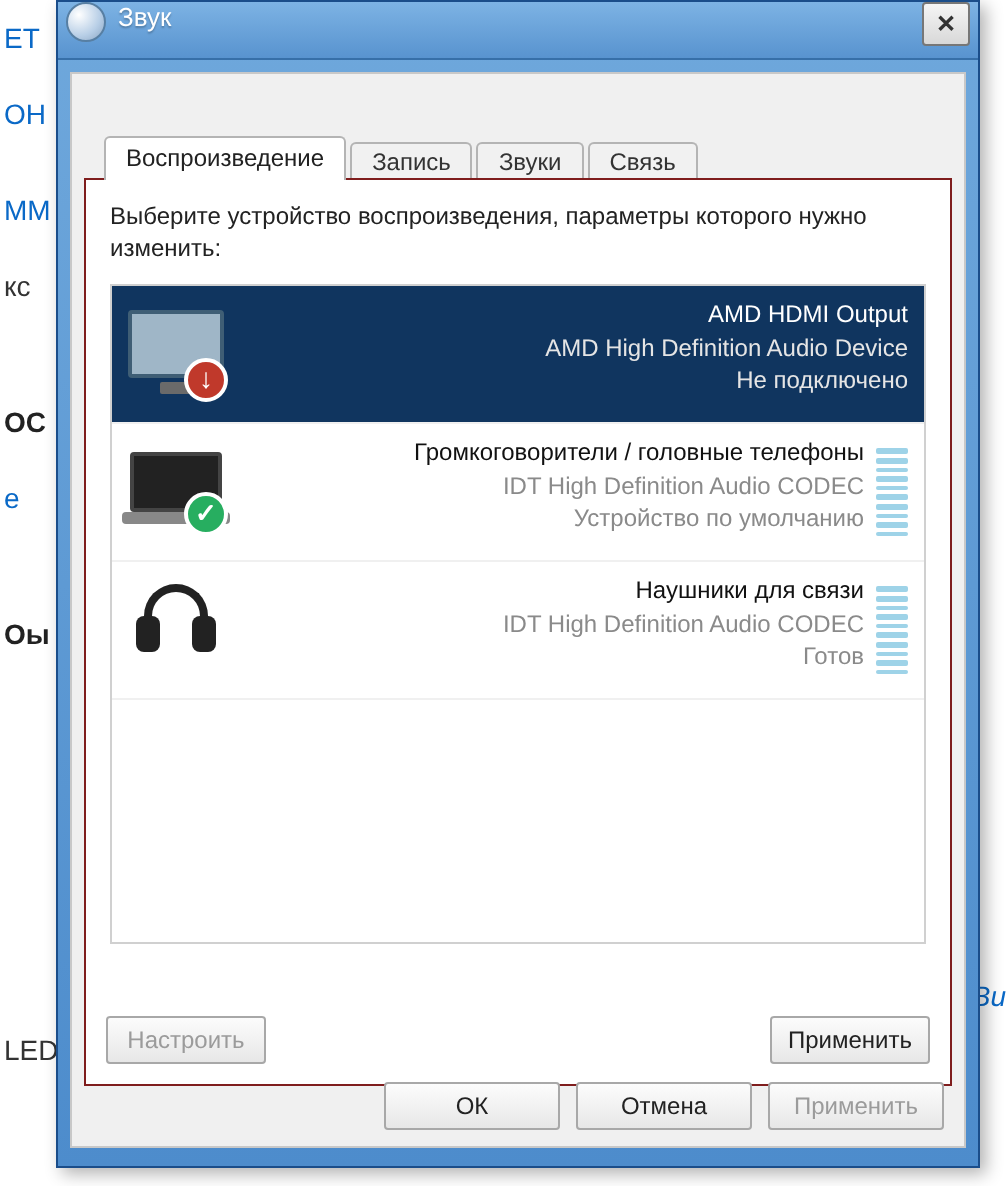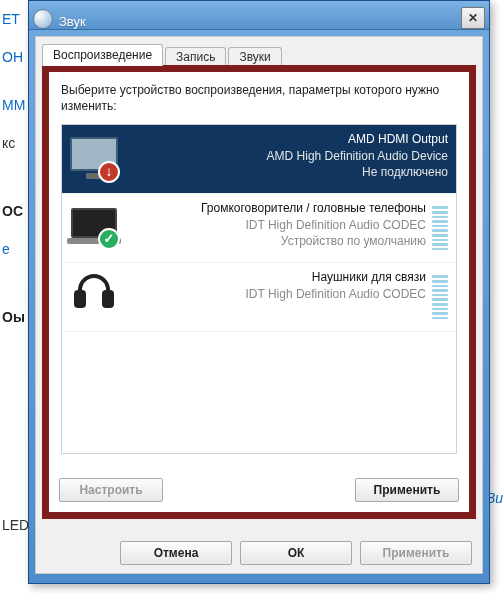"Звук" .titlebar { align-items: flex-end -> flex-start }
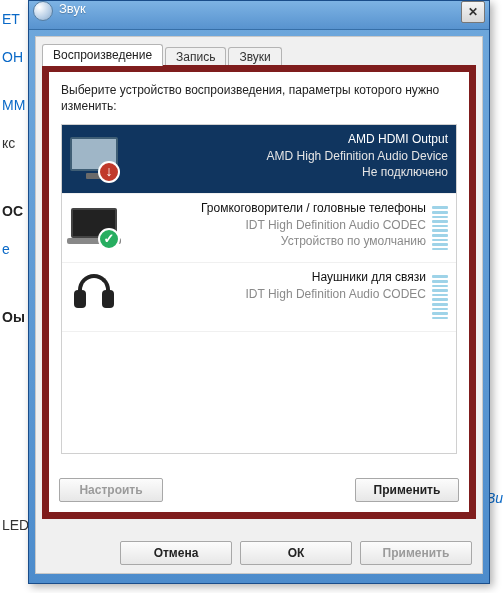"Воспроизведение" .tabs { margin-top: none -> 24px; padding: 6px 6px 0 6px -> 6px 6px 0 16px }
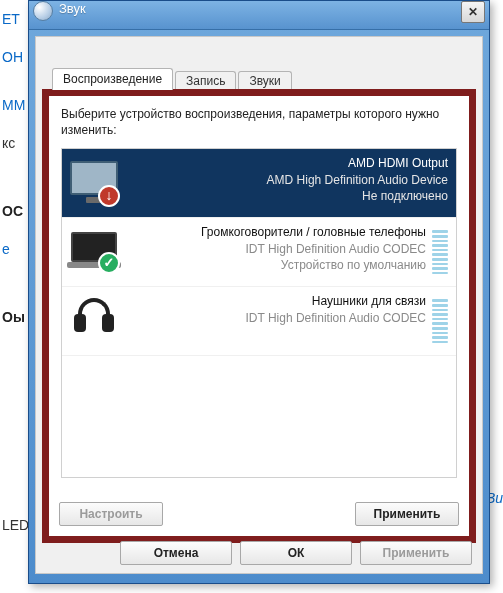"Связь" div.tab { html: none -> <div><span>Связь</span></div> }
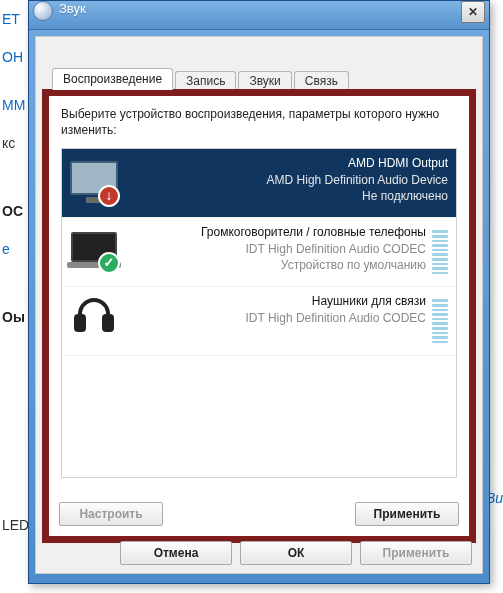"Выберите устройство воспроизведения," .tab-panel { border: 7px solid #7f1d1d -> 1px solid #7f1d1d }
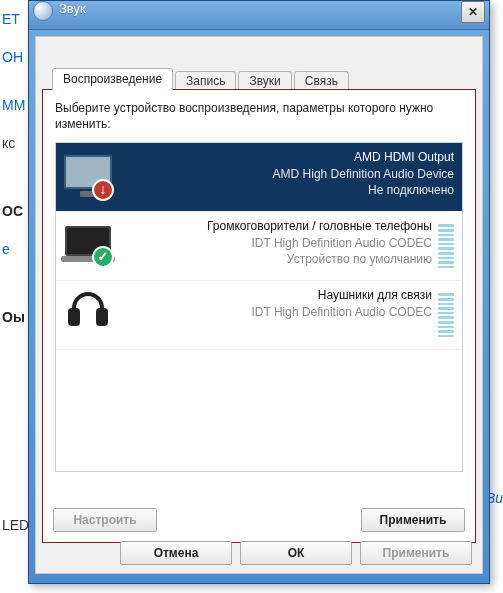"Готов" div.sub { html: none -> <div>Готов</div> }
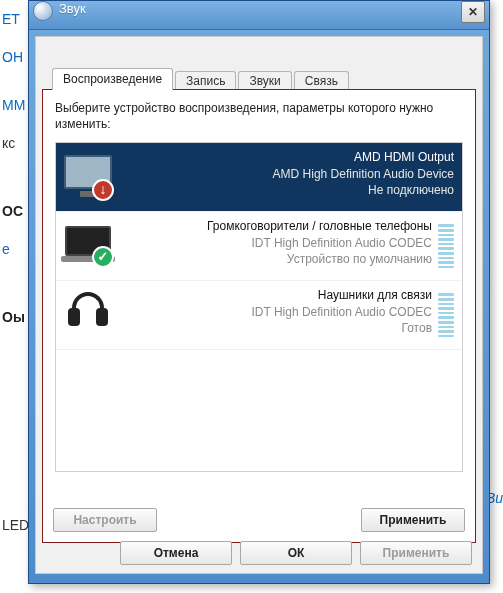"Настроить" .btn { font-weight: bold -> none; padding: 4px 16px -> 4px 4px }
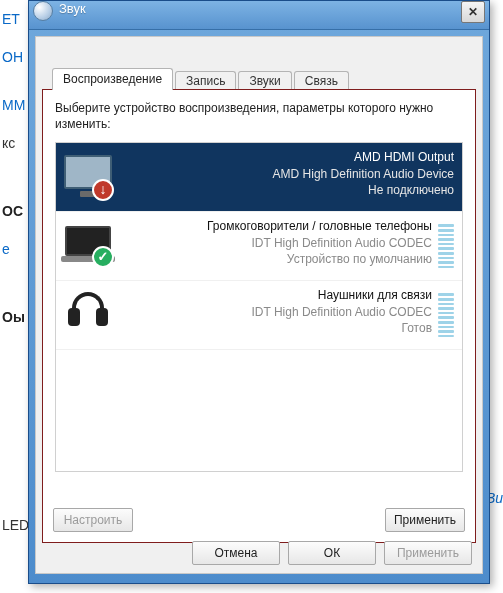"Отмена" div.btn { order: before "ОК" -> after "ОК" }
